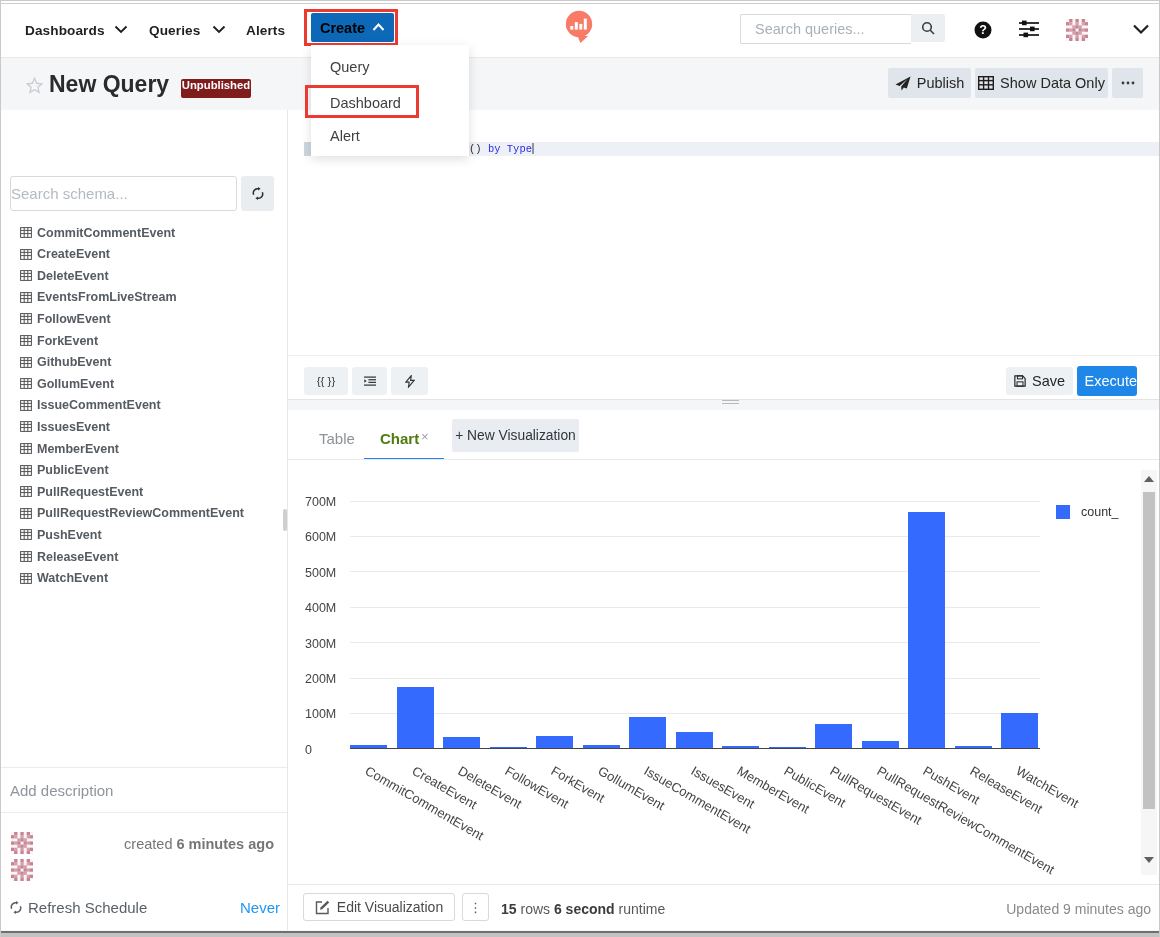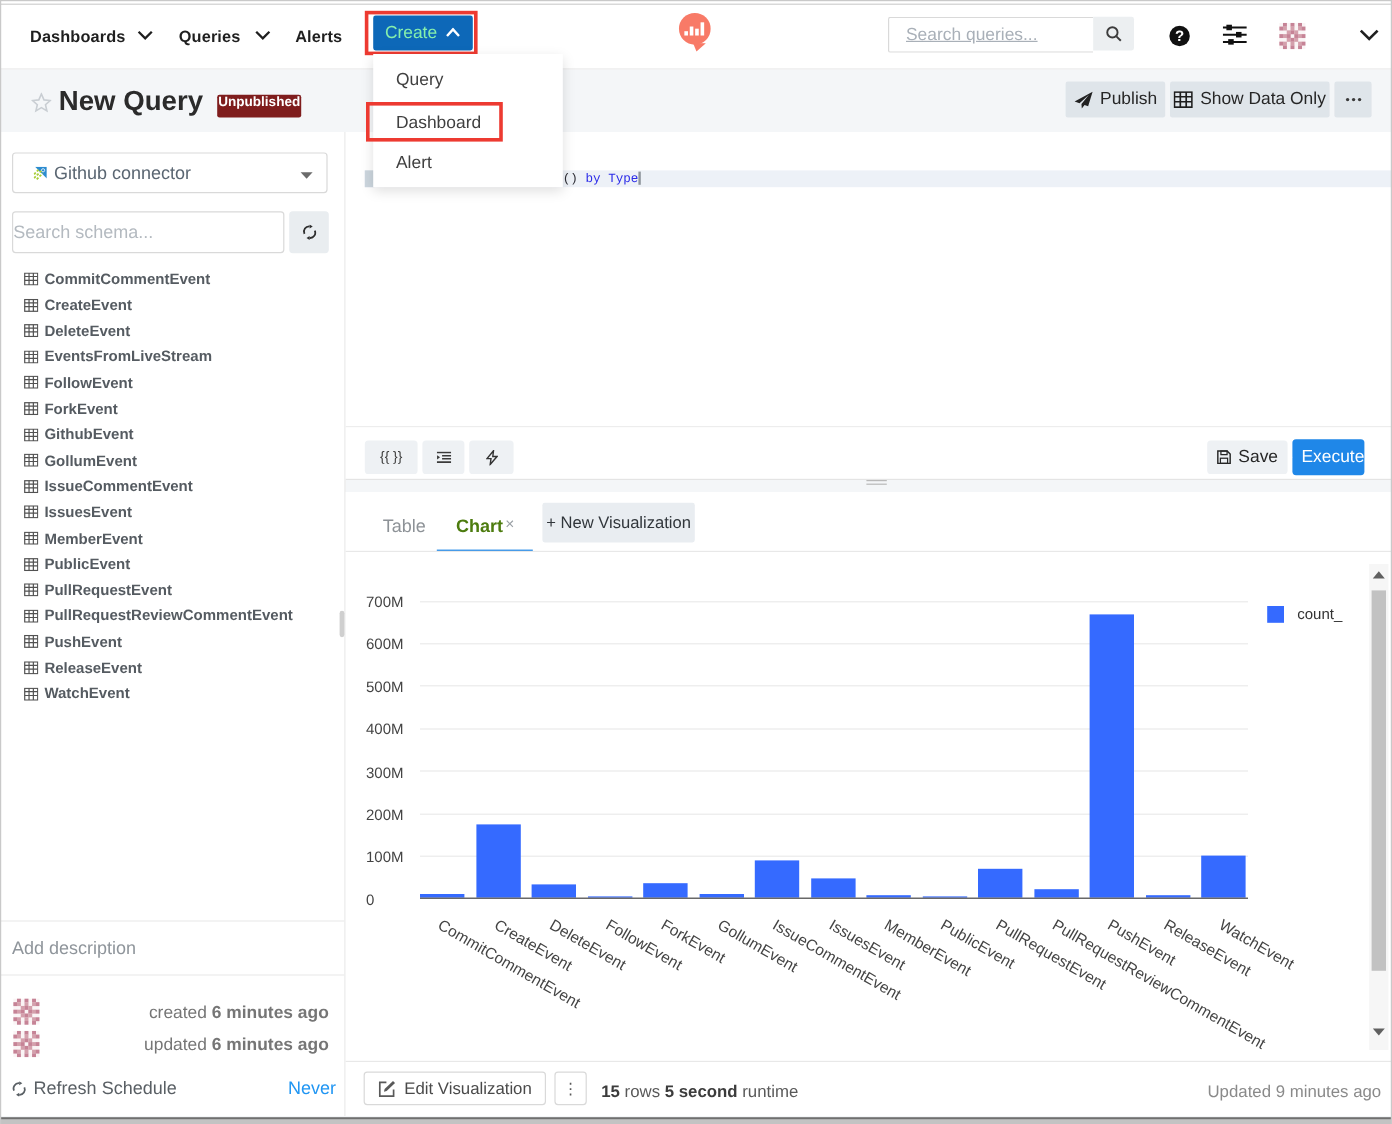"Create" span { color: #86efac -> #000000; font-weight: 400 -> 700 }
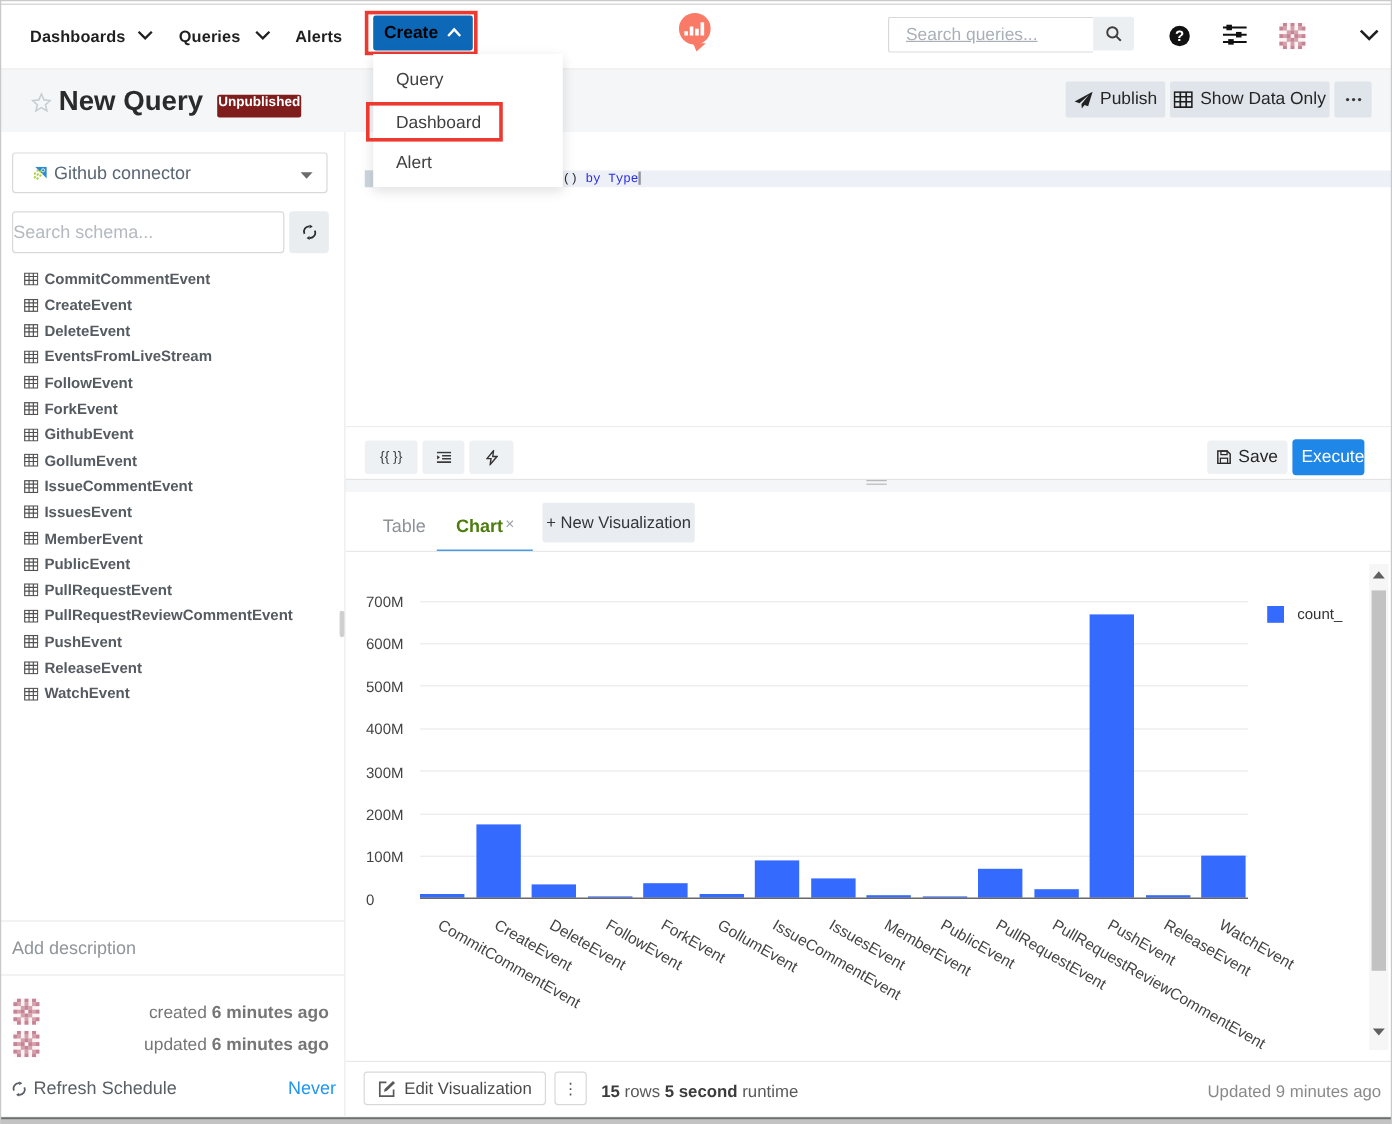"Search queries..." span { text-decoration: underline -> none }
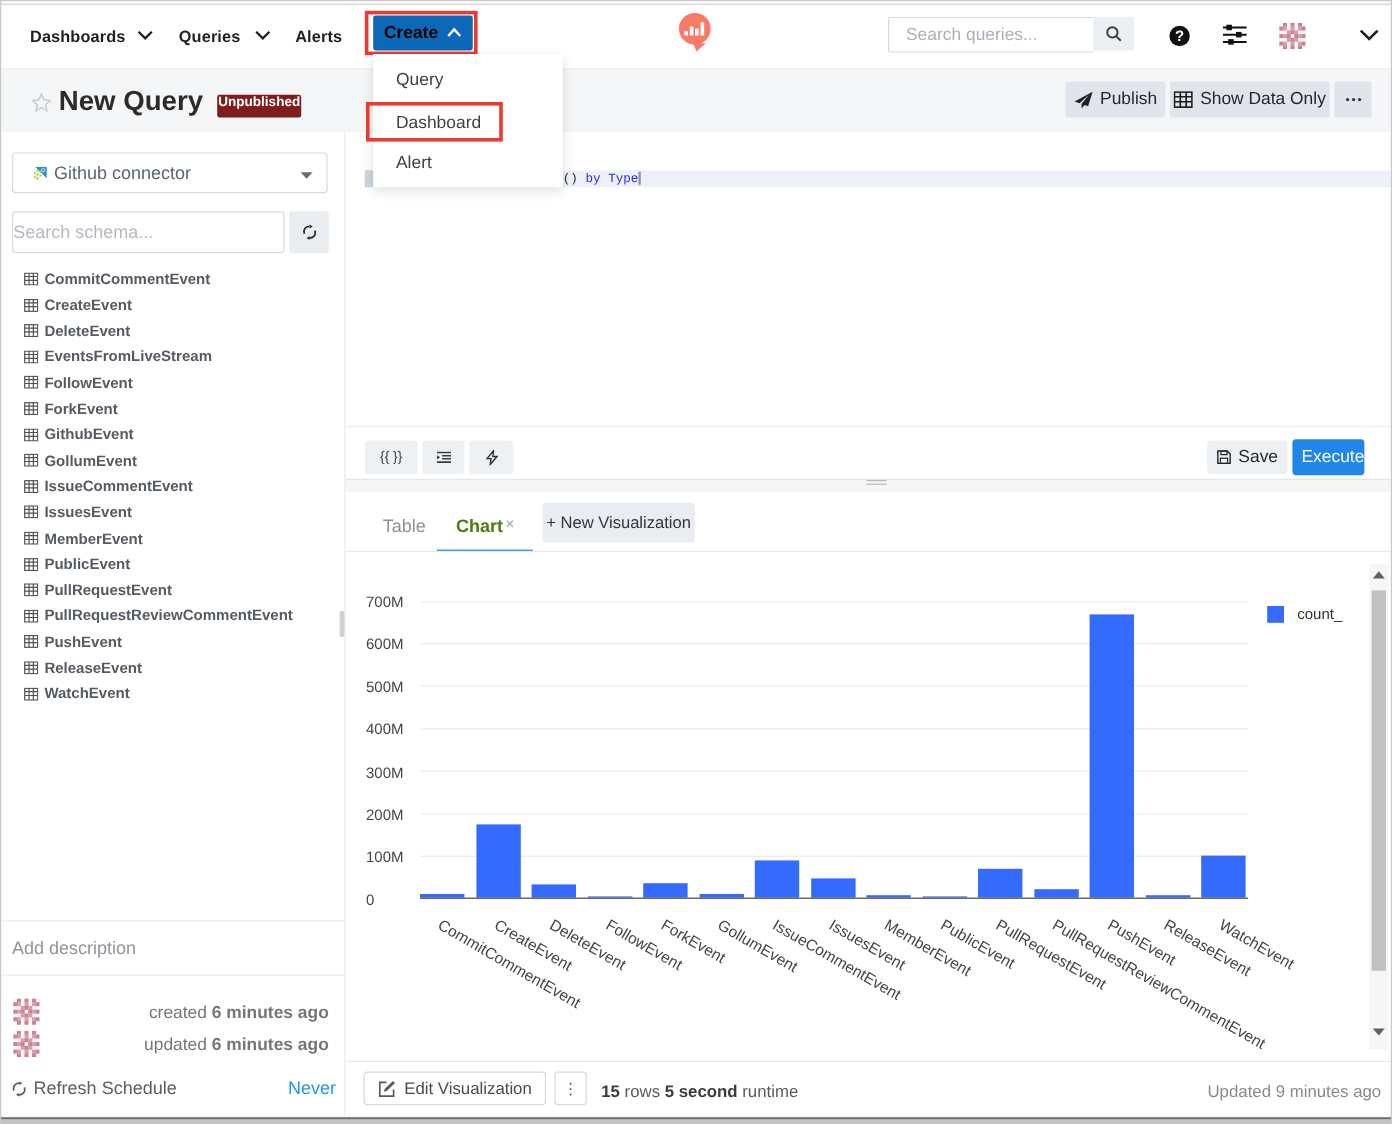"Github connector" div.abs { html: <div> <svg> <polygon></polygon> <circle></circle> <g> <line></line> <line></line> <line></line> </g> </svg> <span>Github connector</span> <svg> <path></path> </svg> </div> -> none }
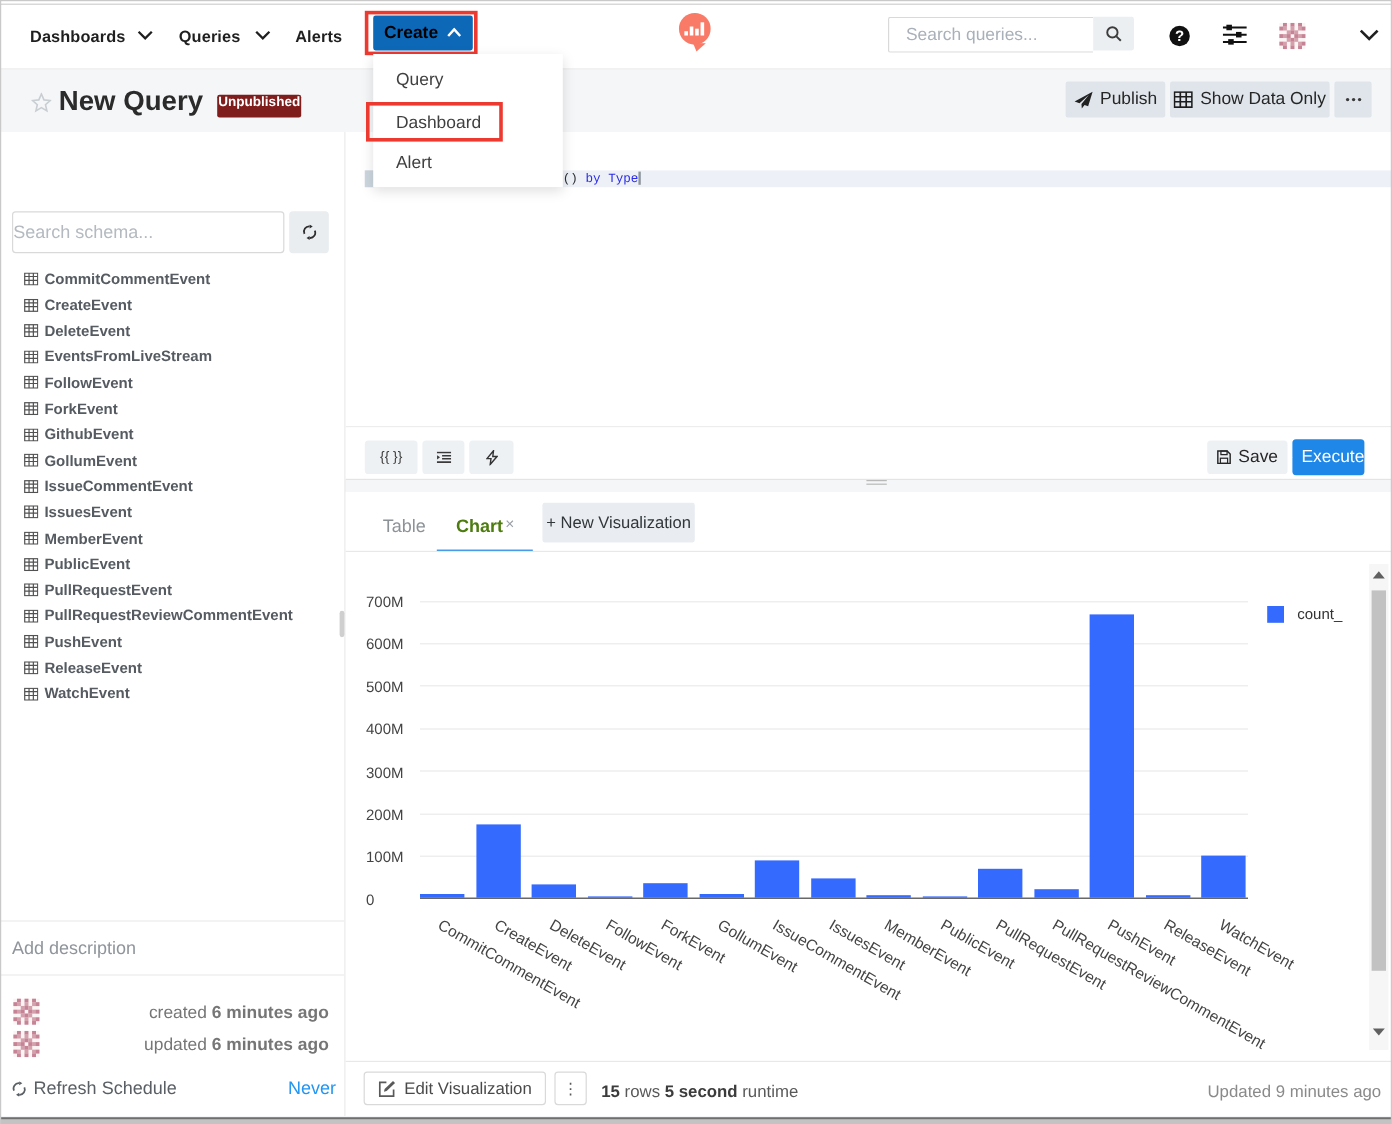"updated 6 minutes ago" div.abs { html: <div>updated <b>6 minutes ago</b></div> -> none }
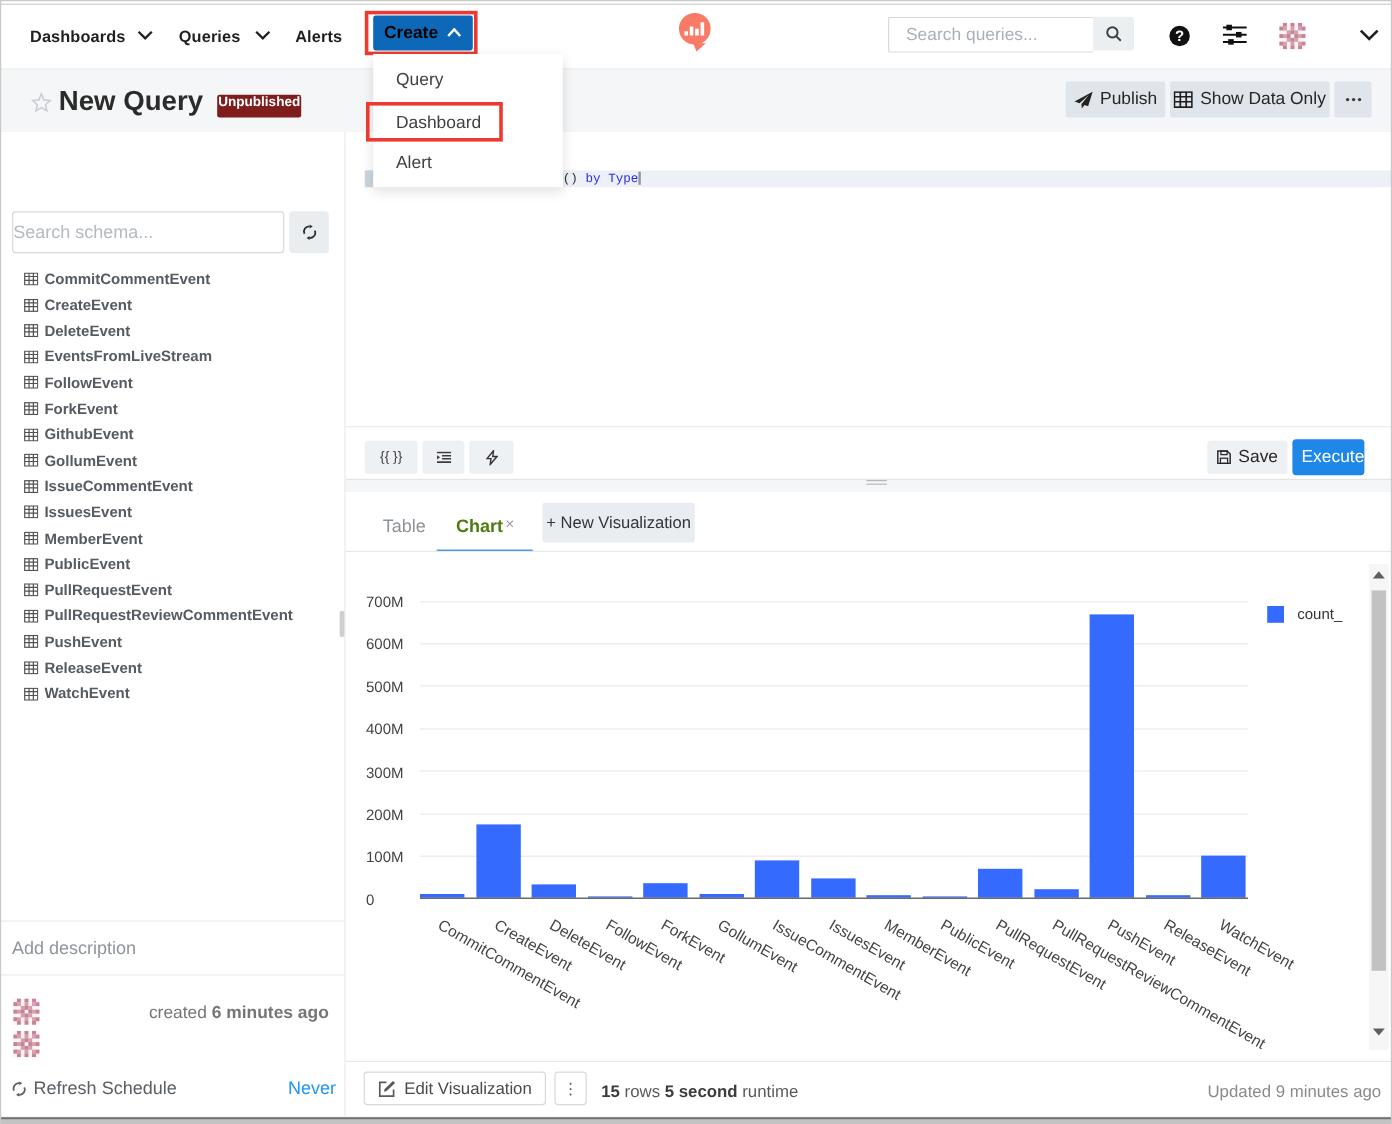"5 second" b { text: 5 -> 6 }
